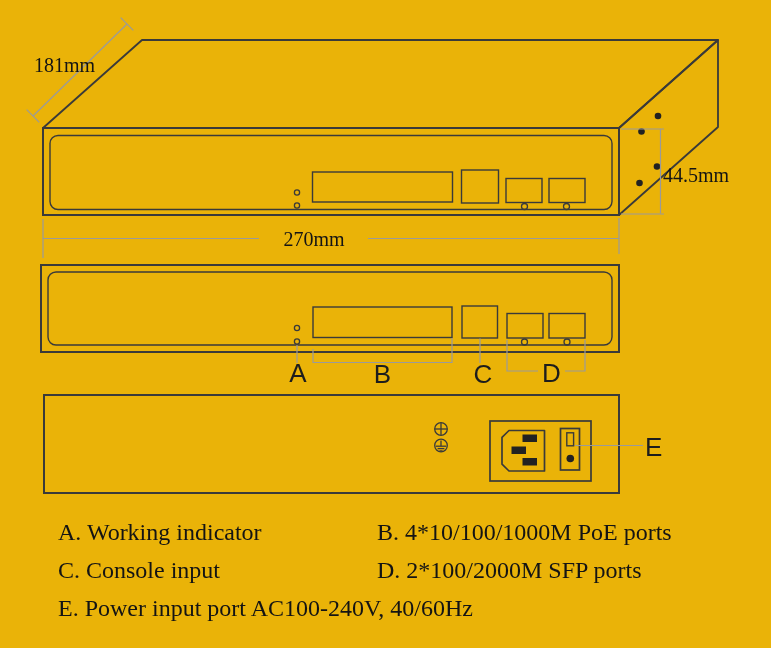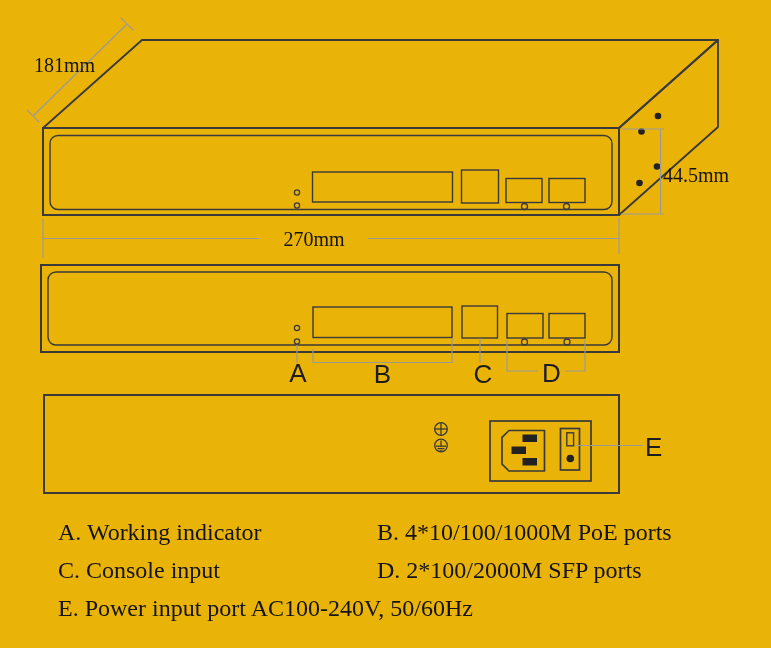"E. Power input port AC100-240V," div.legend-item { text: 50/60Hz -> 40/60Hz }
